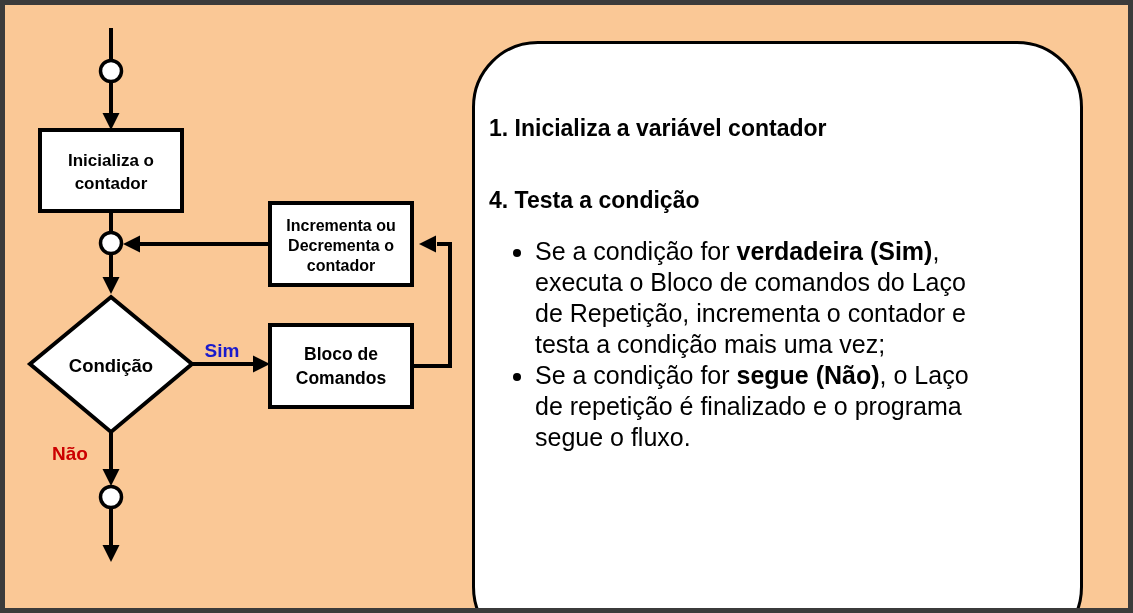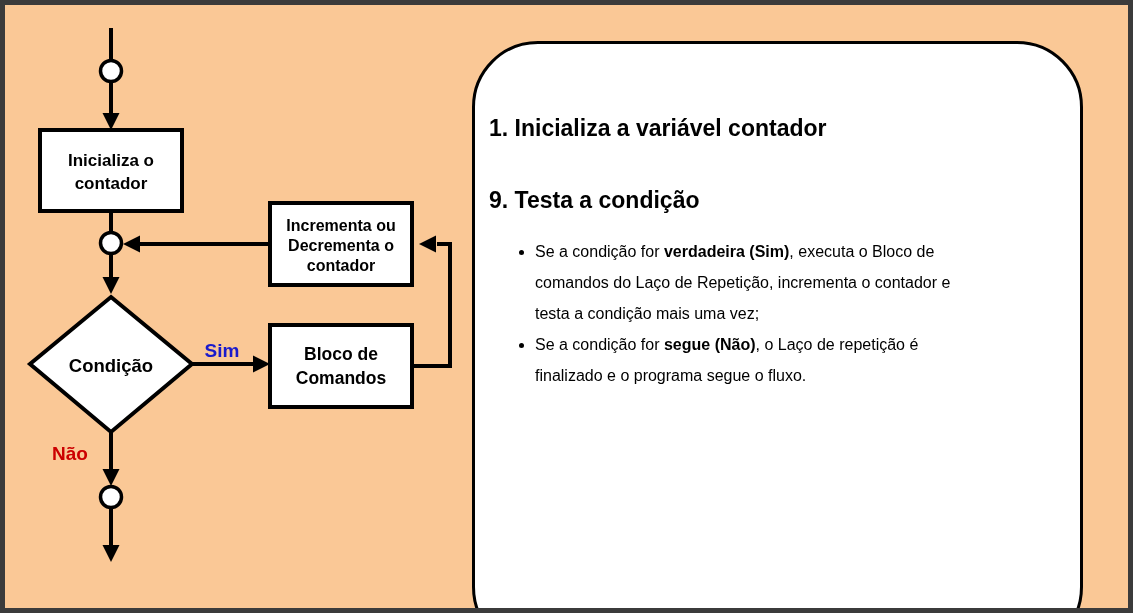"9. Testa a condição" p.h { text: 9 -> 4 }
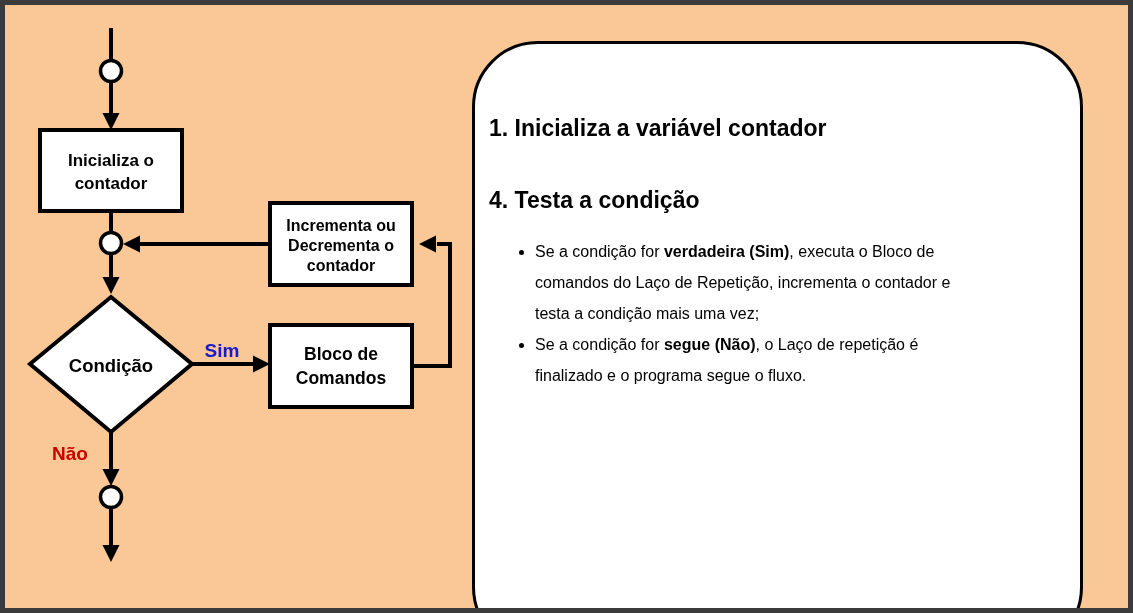"Se a condição for verdadeira" .panel ul { font-size: 16px -> 25px }
